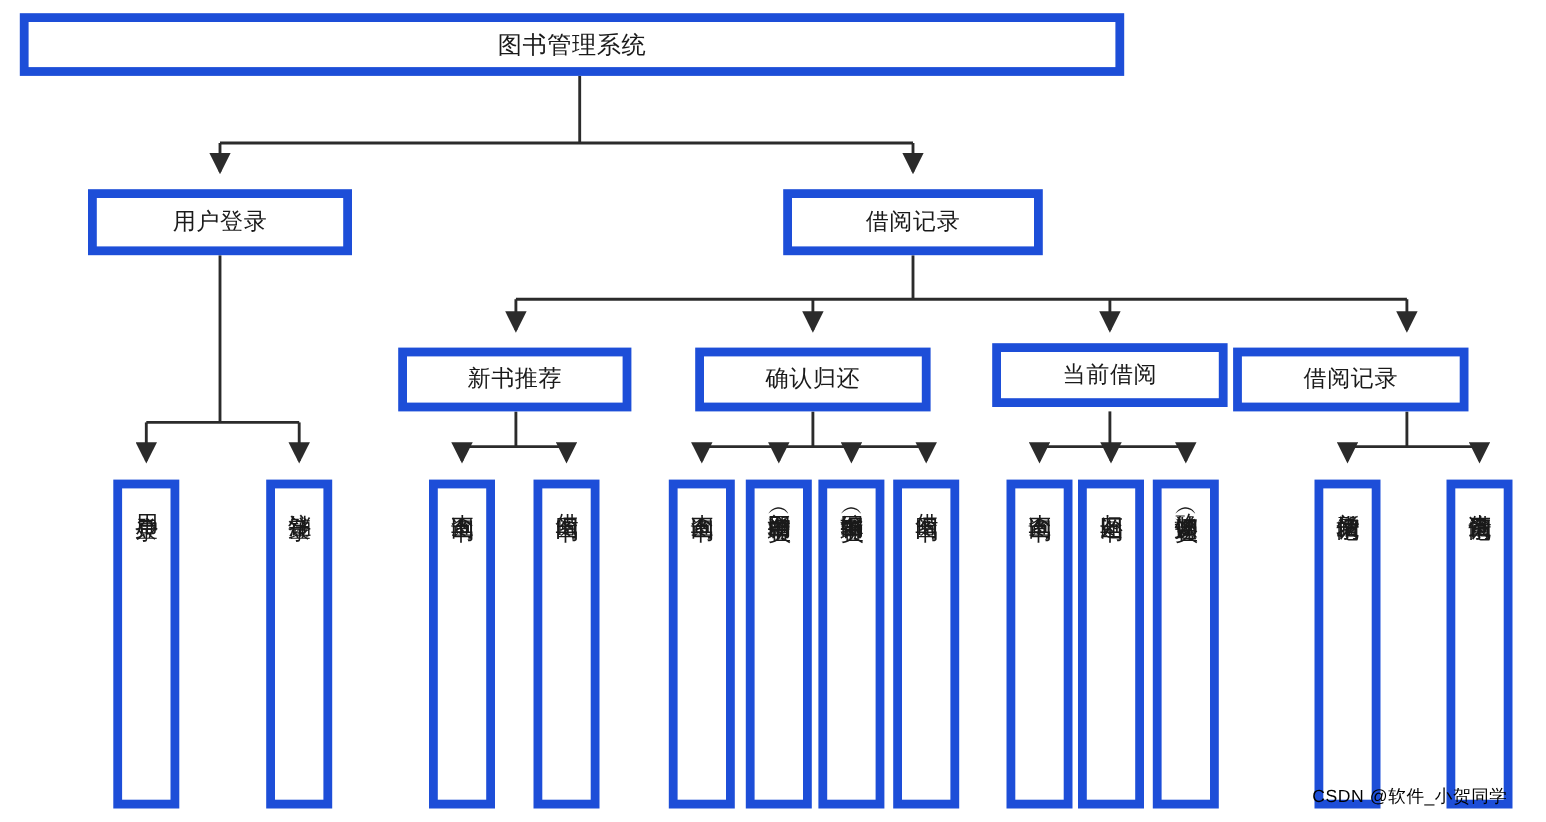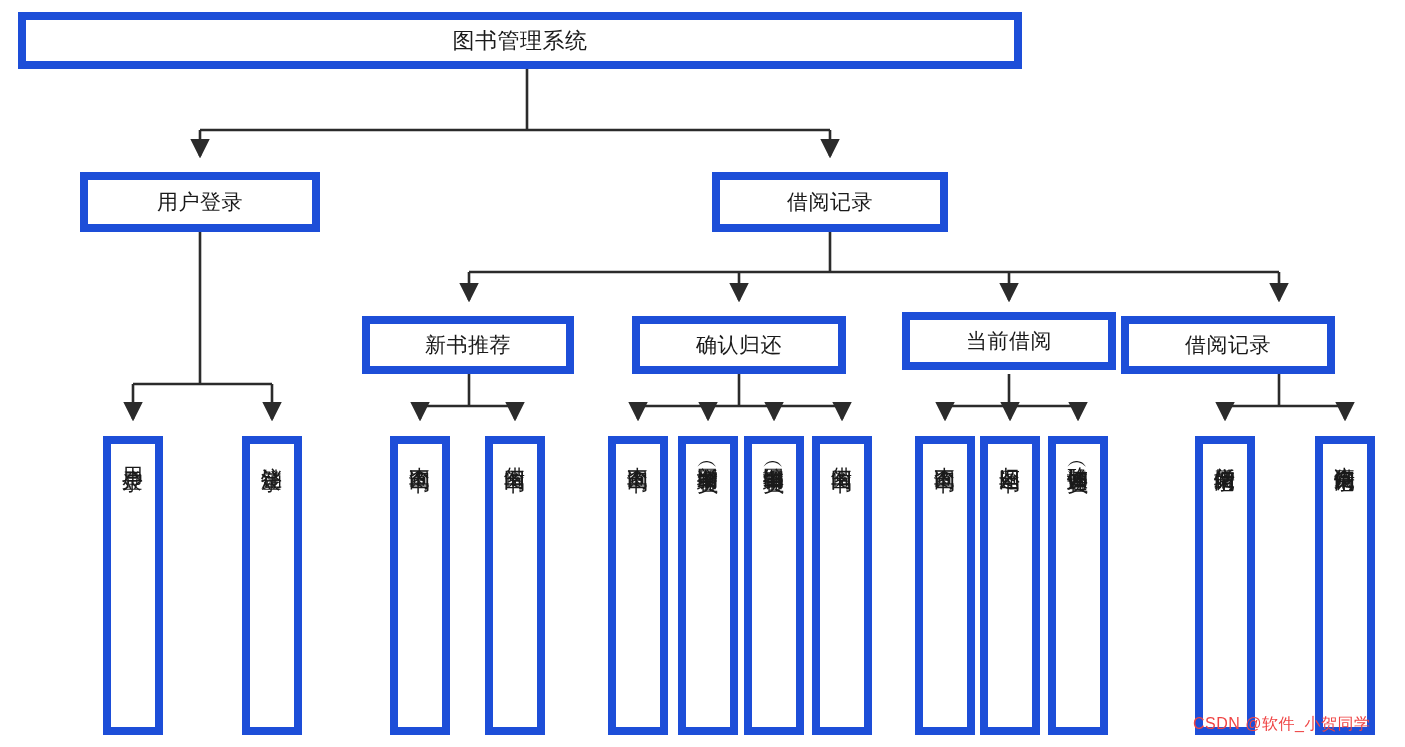"CSDN @软件_小贺同学" .watermark { color: #ef4444 -> #000000 }
